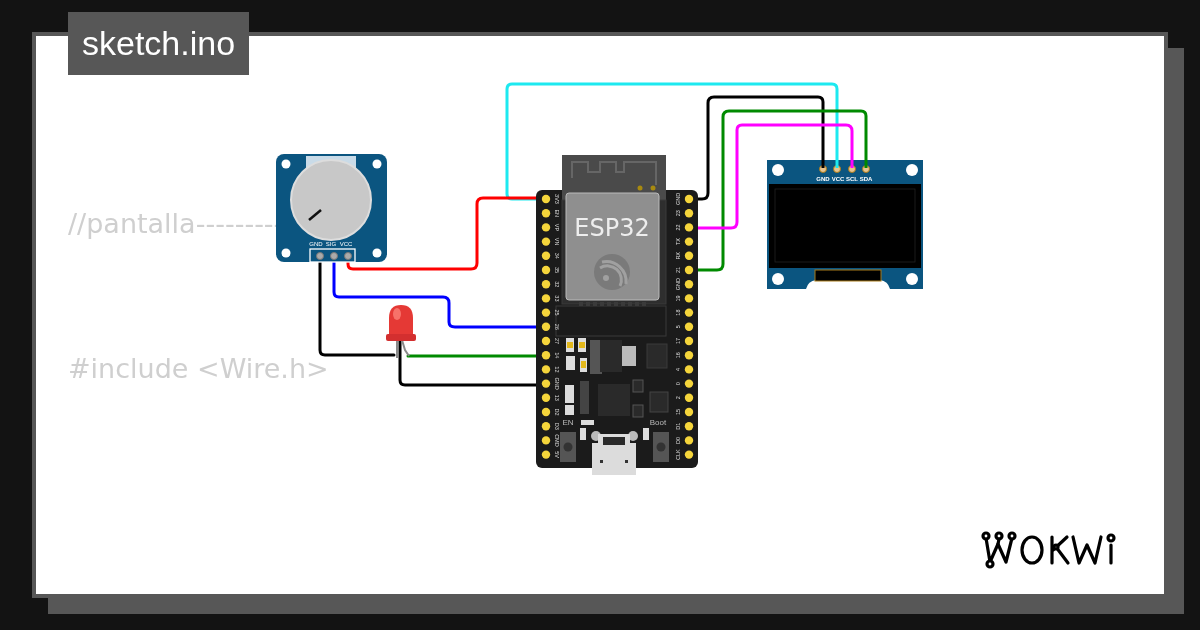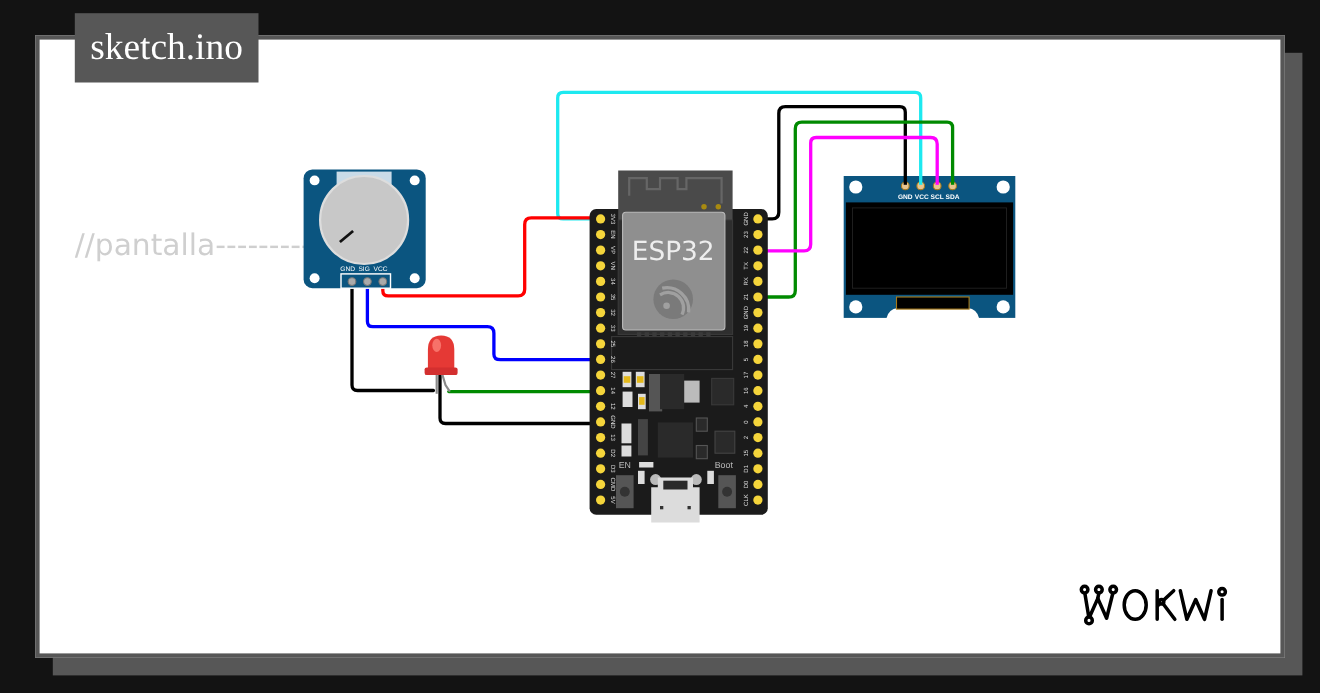"sketch.ino" .tab { font-family: Liberation Serif, serif -> Liberation Sans, sans-serif }
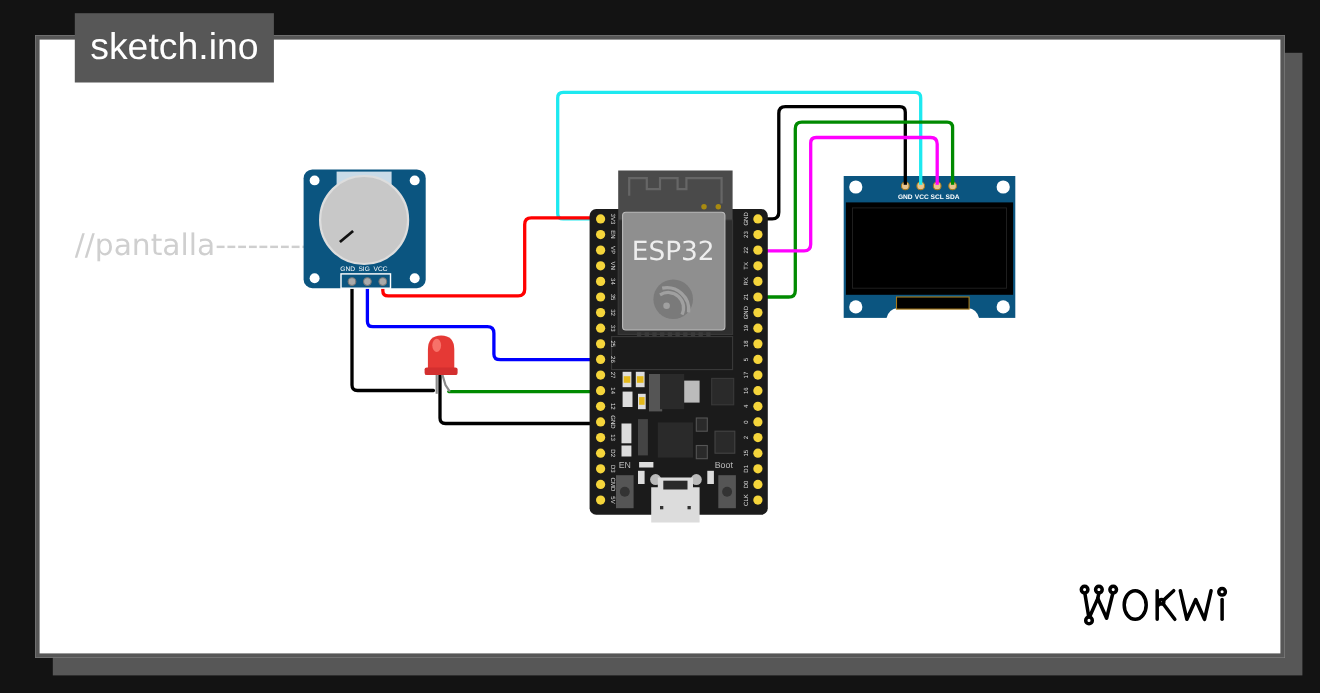"#include <Wire.h>" div.line { html: none -> <div>#include &lt;Wire.h&gt;</div> }
